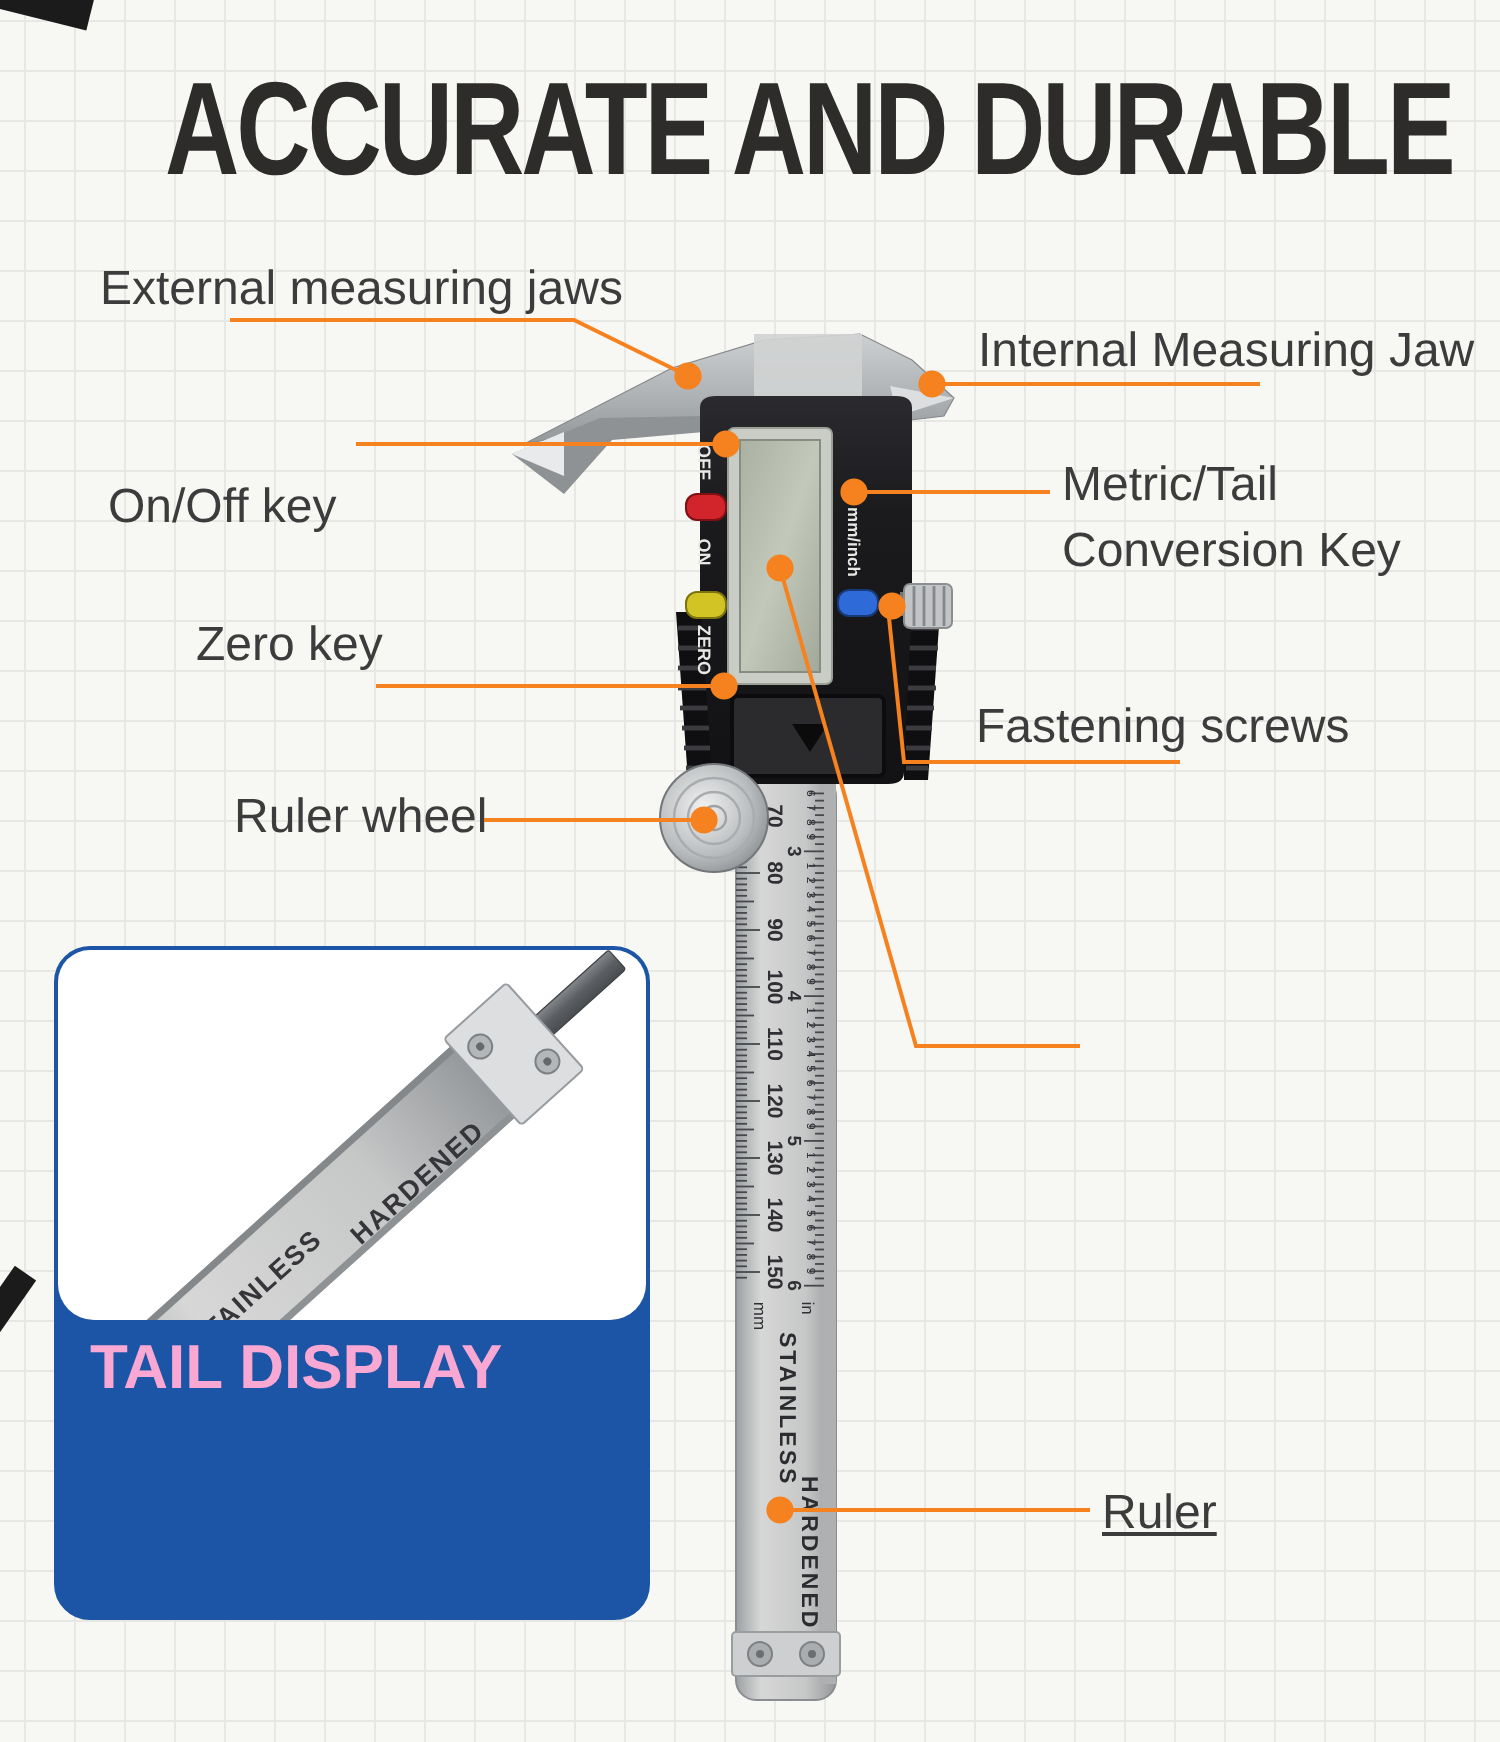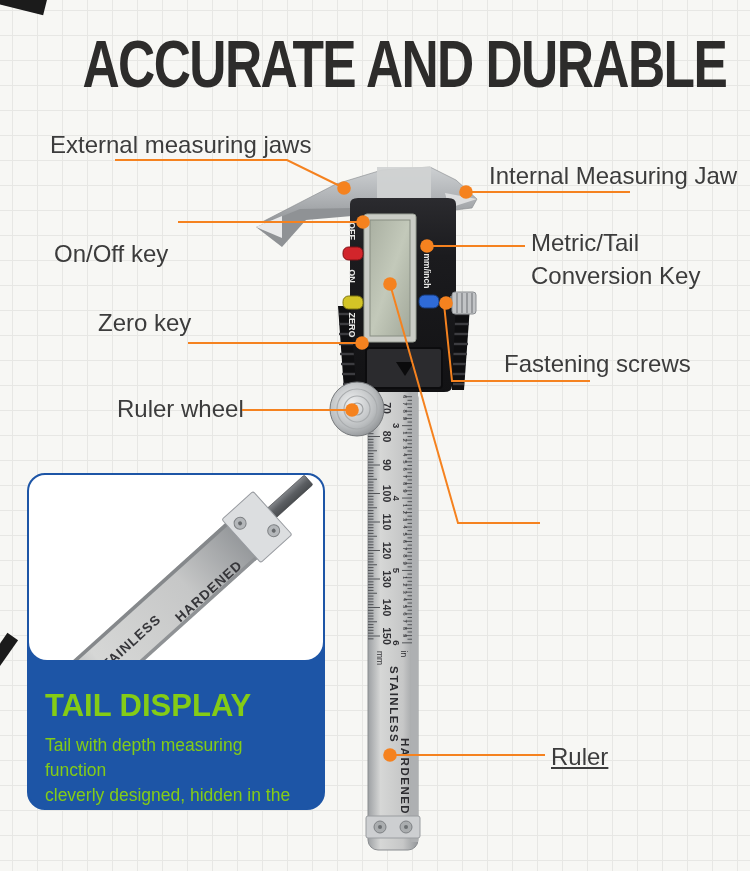"Fastening screws" div.lbl { margin-left: 16px -> none }
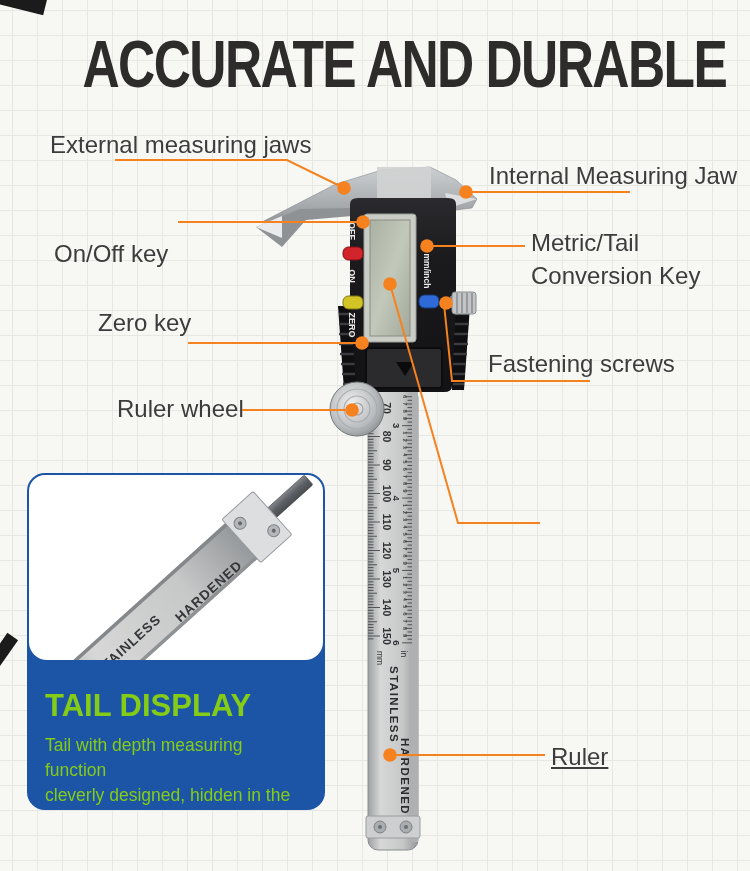"TAIL DISPLAY" .card-panel { color: #84cc16 -> #f9a8d4; padding: 29px 16px 0 16px -> 7px 16px 0 16px }
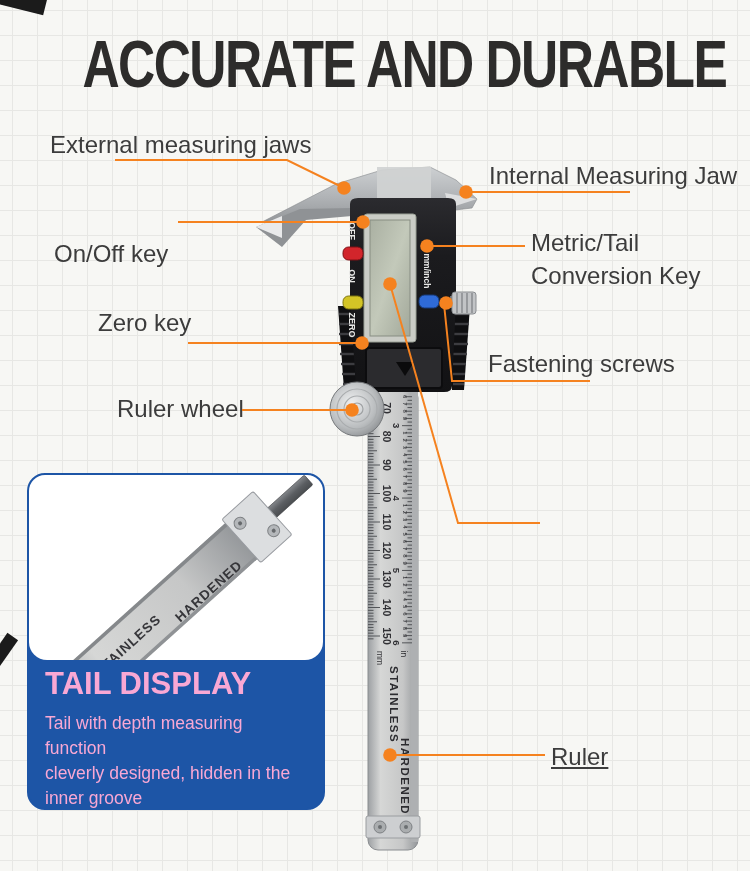"Tail with depth measuring function" div.card-body { html: <div>Tail with depth measuring function cleverly designed, hidden in the inner groove</div> -> none }
